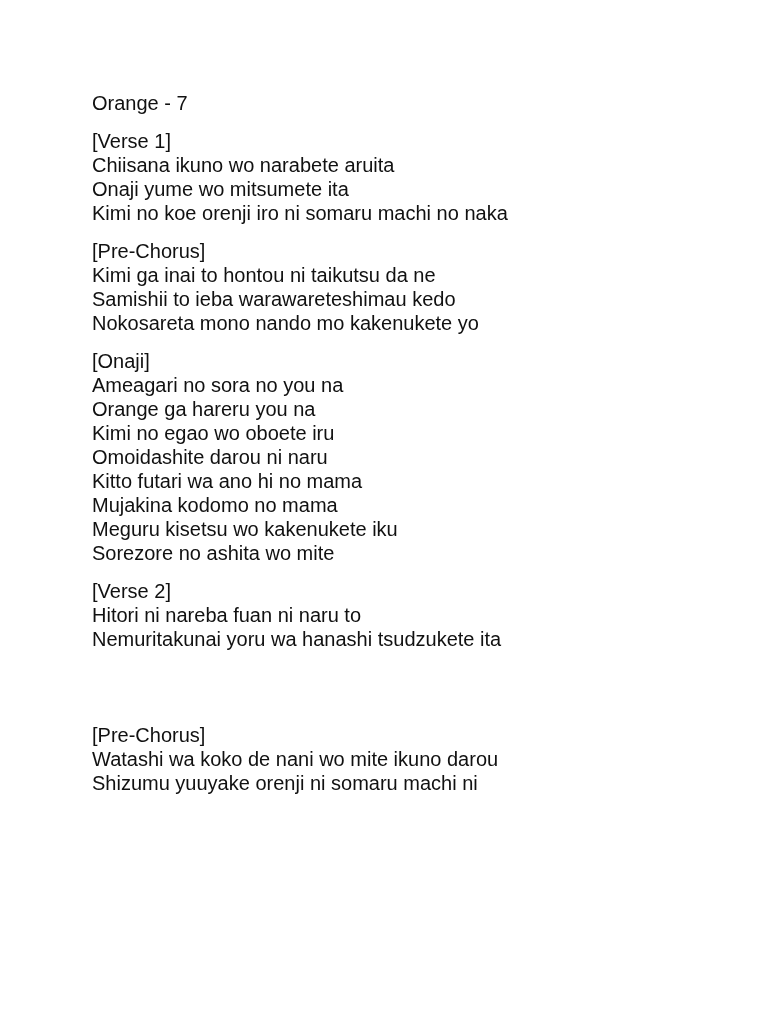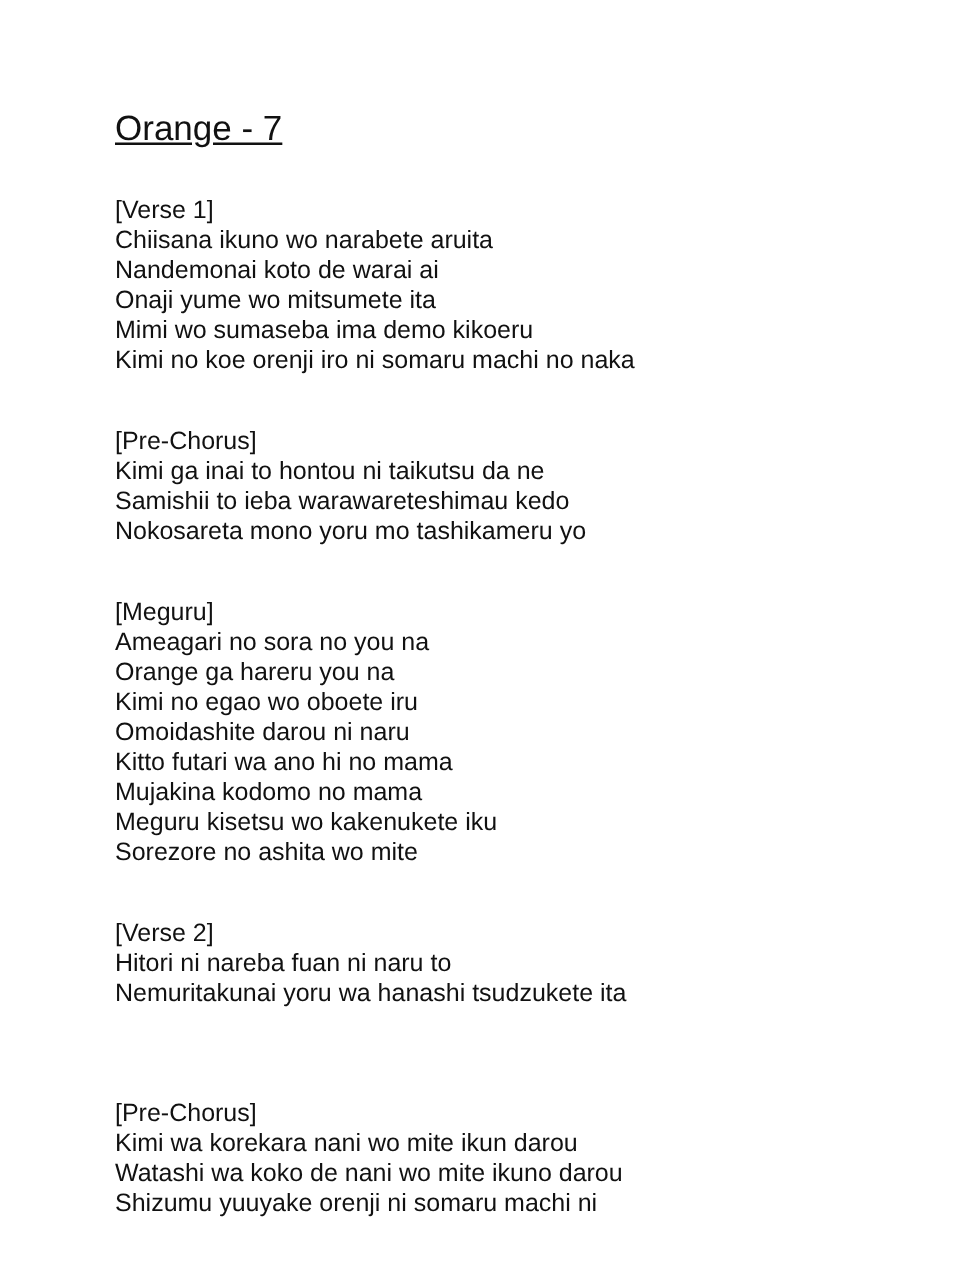"Orange - 7" .doc-title { font-size: 28px -> 20px; text-decoration: underline -> none }
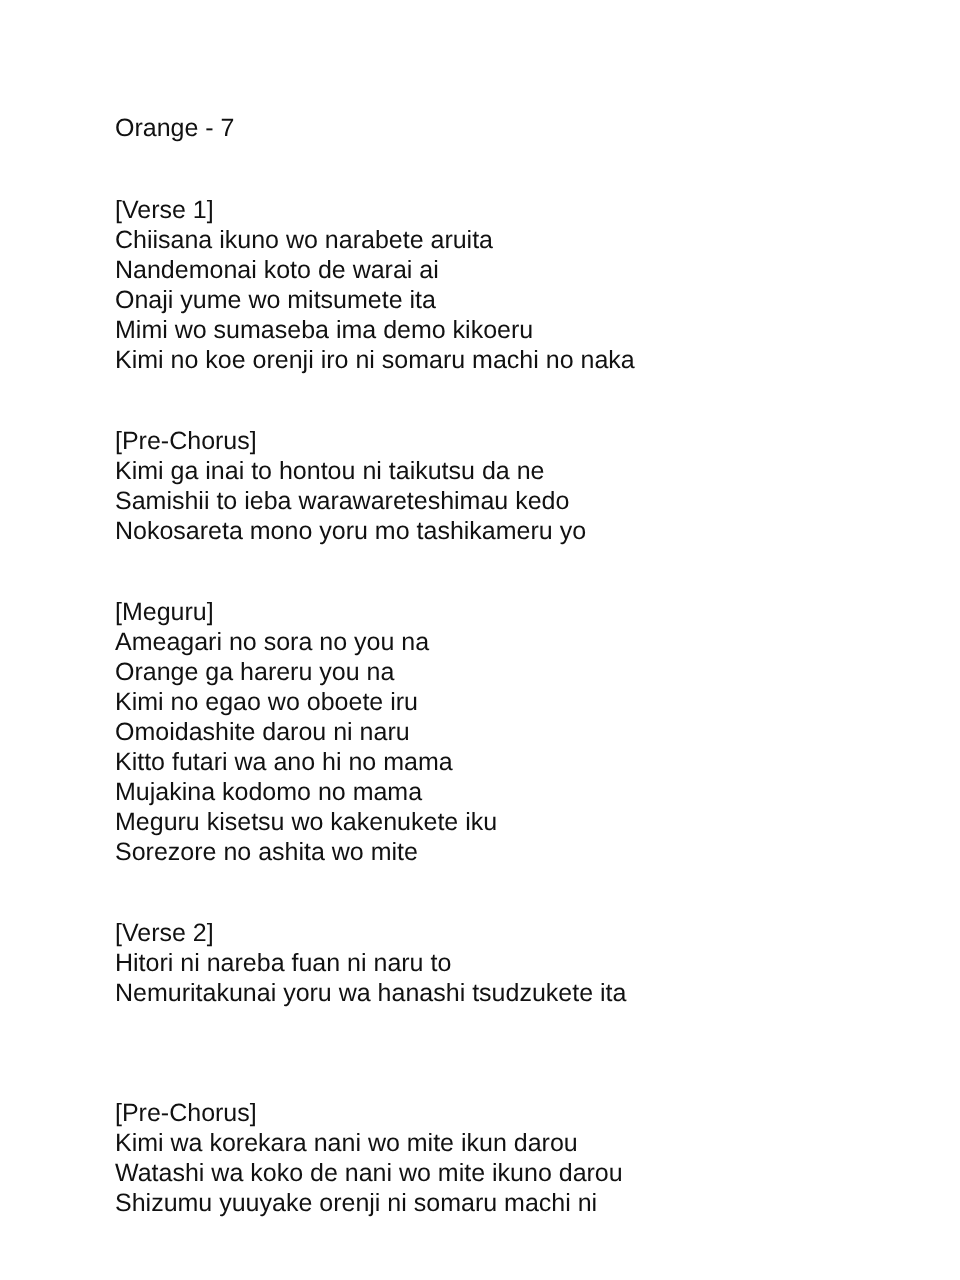"[Verse 1]" .lyric-section { margin-top: 41px -> 14px }
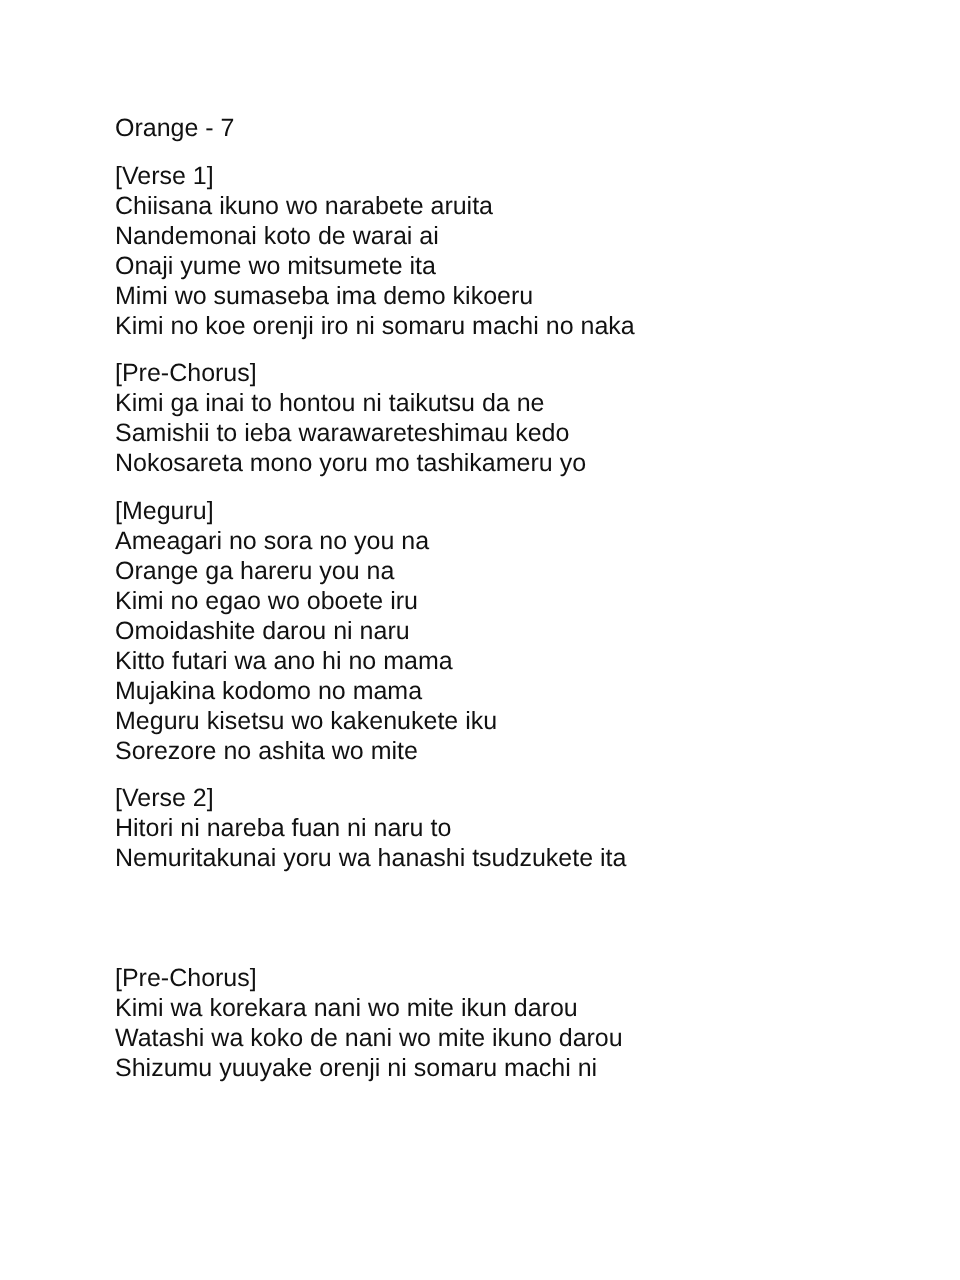"Nandemonai koto de warai ai" div.lyric-line { html: <div>Nandemonai koto de warai ai</div> -> none }
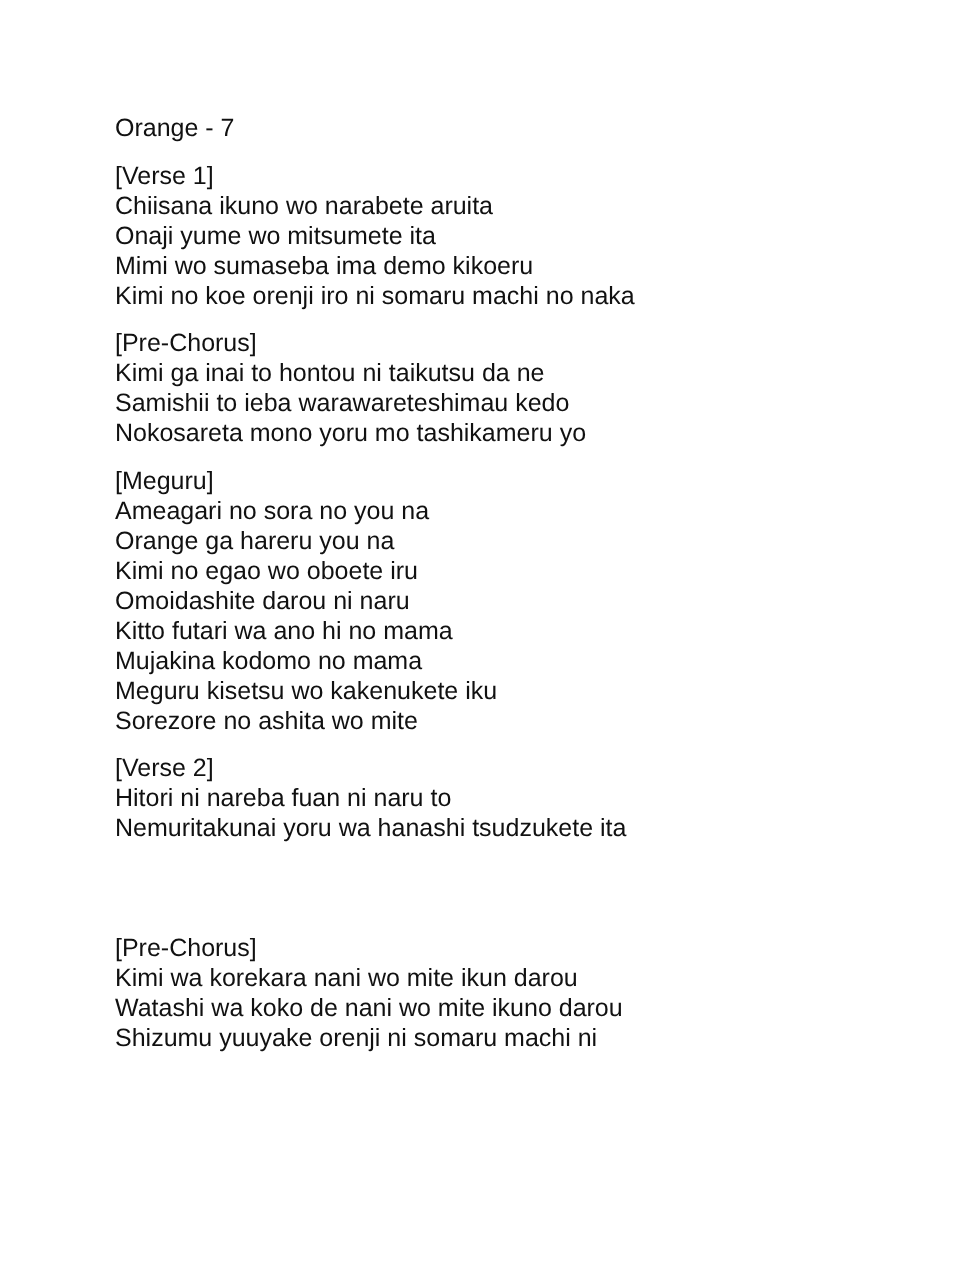"Mimi wo sumaseba ima demo" div.lyric-line { html: <div>Mimi wo sumaseba ima demo kikoeru</div> -> none }
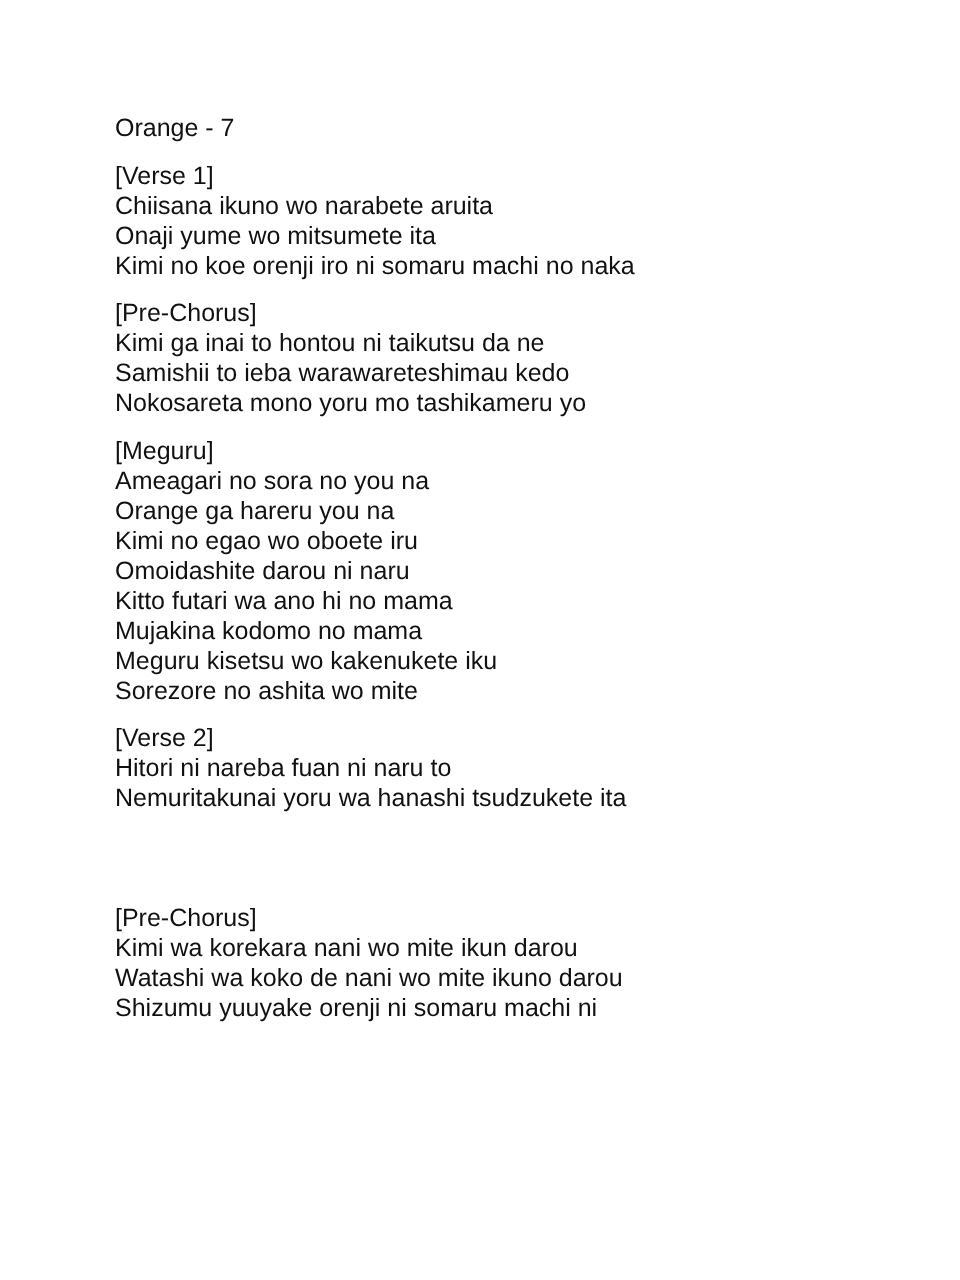"Nokosareta mono yoru mo tashikameru" div.lyric-line { text: yoru mo tashikameru -> nando mo kakenukete }
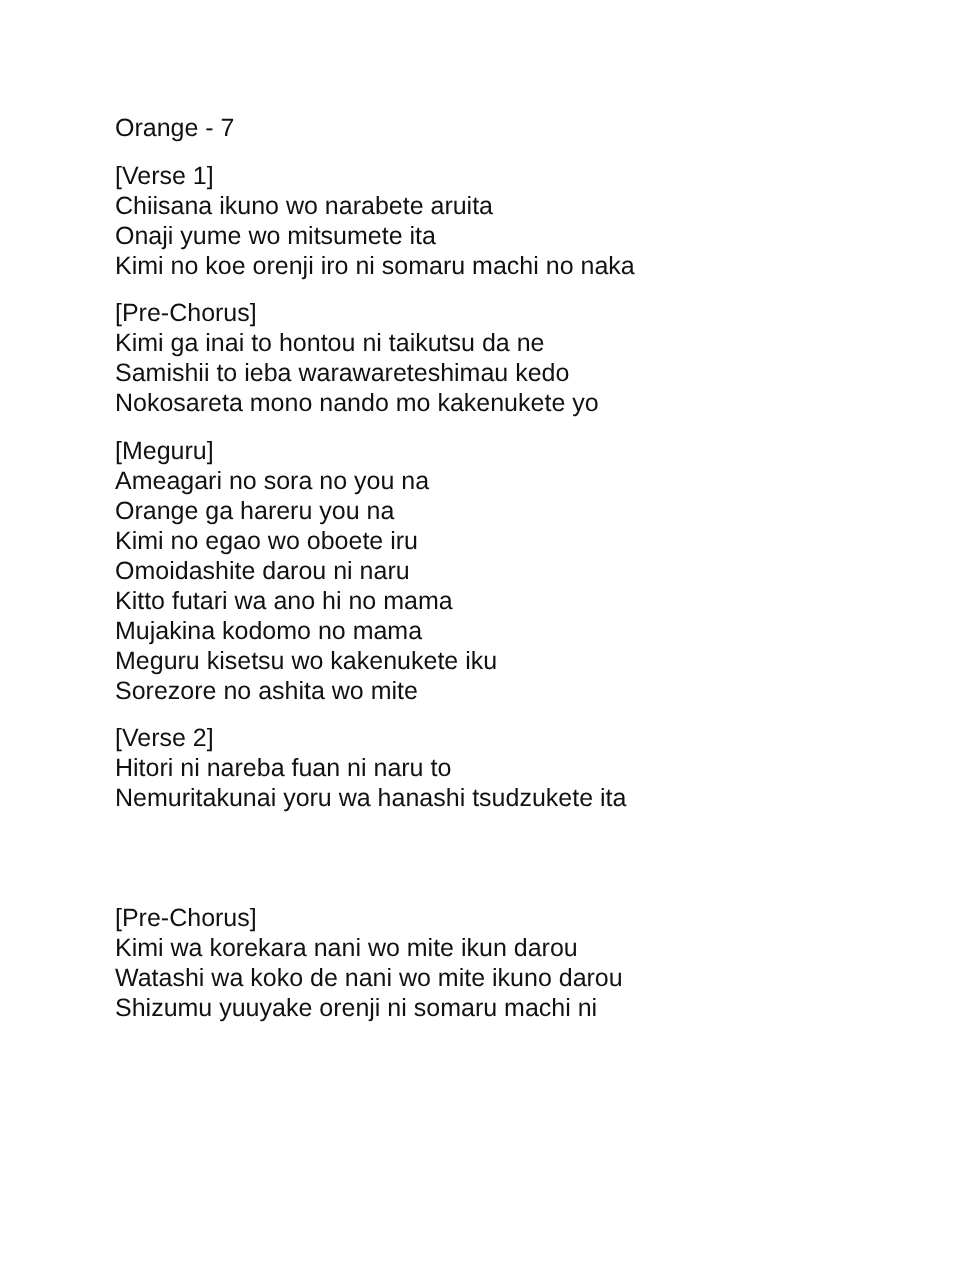"[Meguru]" div.section-header { text: Meguru -> Onaji }
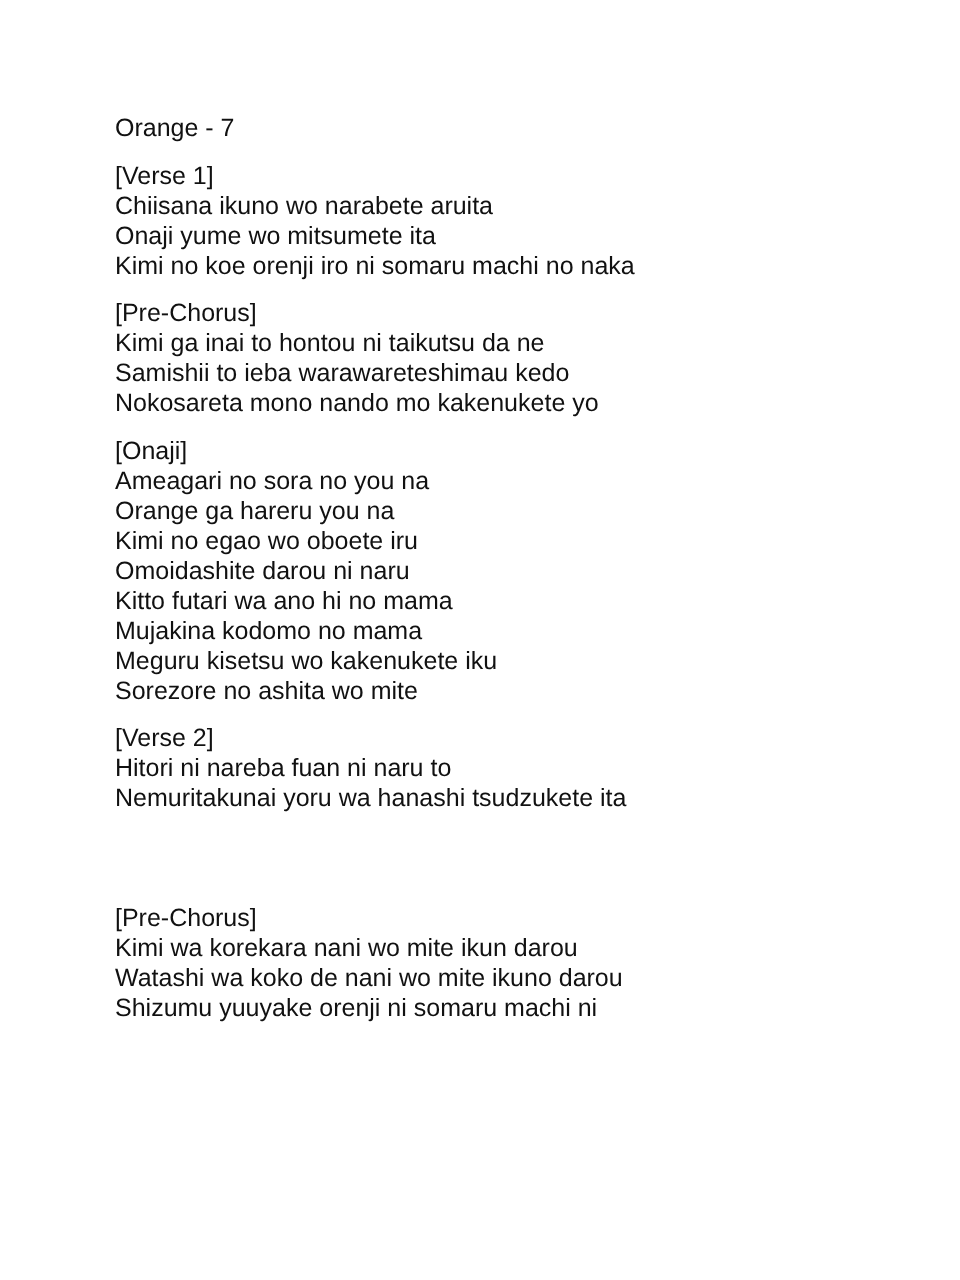"Kimi wa korekara nani wo" div.lyric-line { html: <div>Kimi wa korekara nani wo mite ikun darou</div> -> none }
